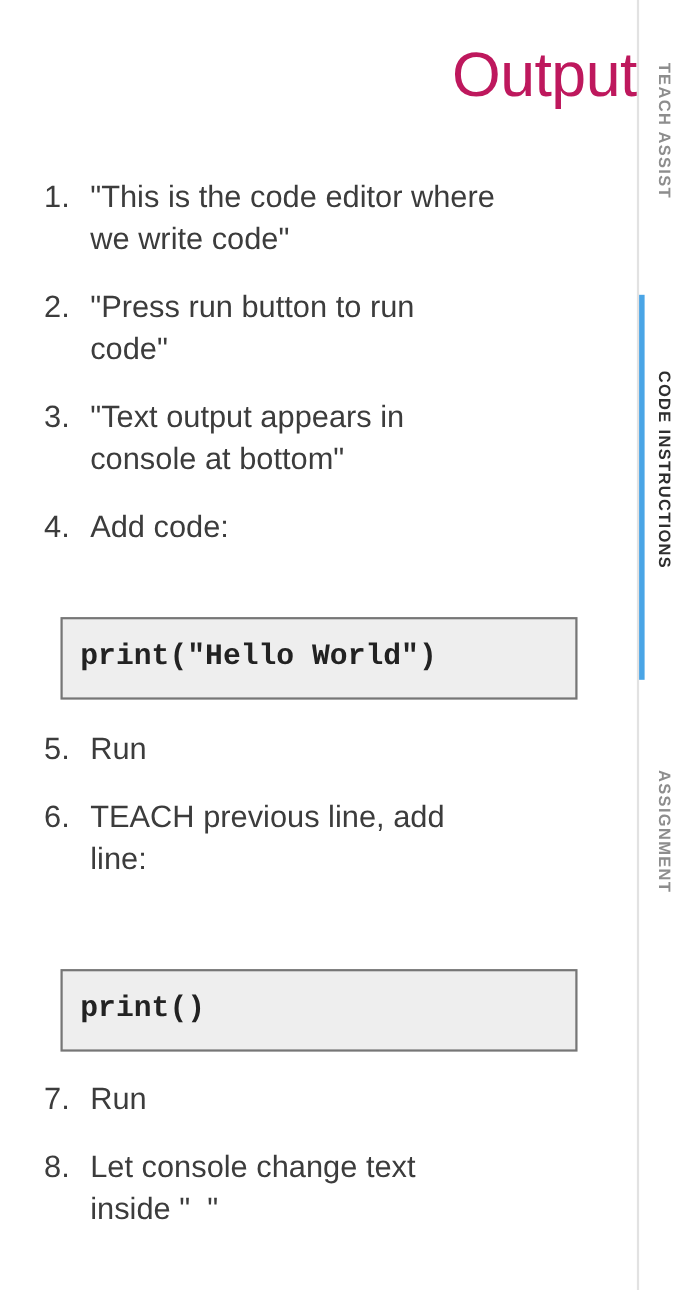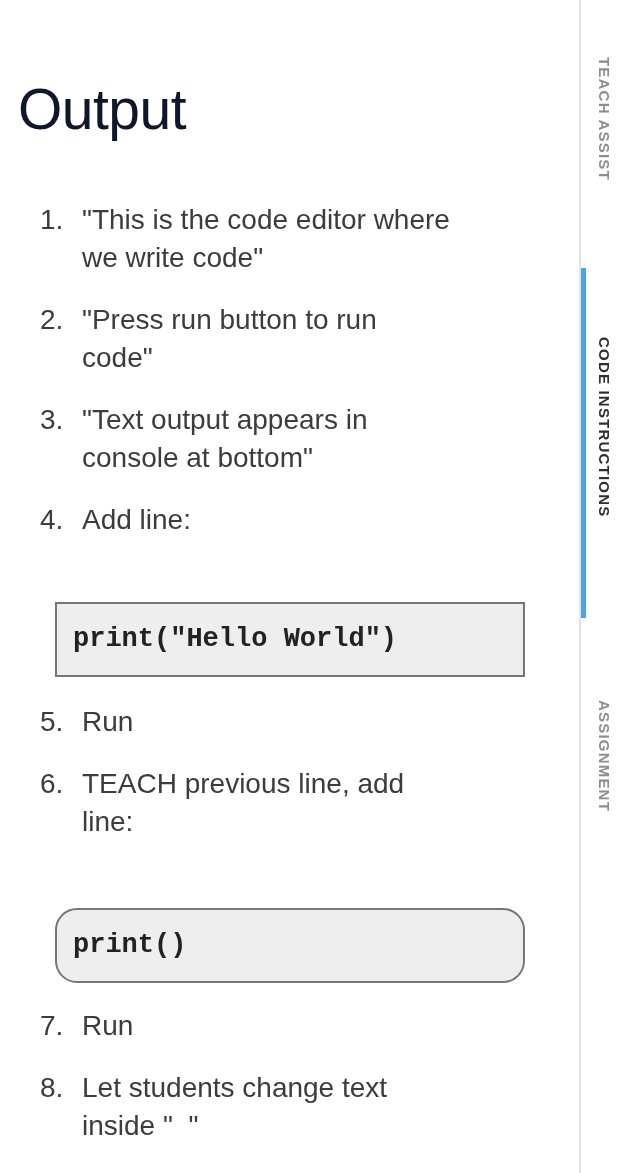"Output" .page-title { color: #0f172a -> #be185d; margin: 81px 0 0 18px -> 40px 0 0 18px; text-align: none -> right }
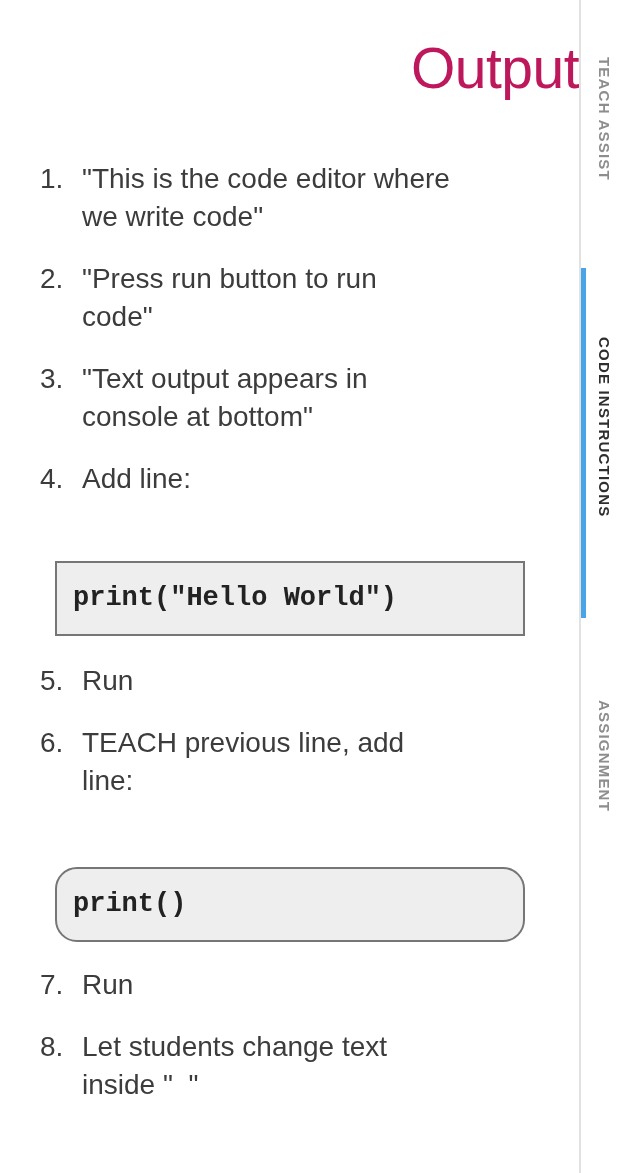"Add line:" span.txt { text: line -> code }
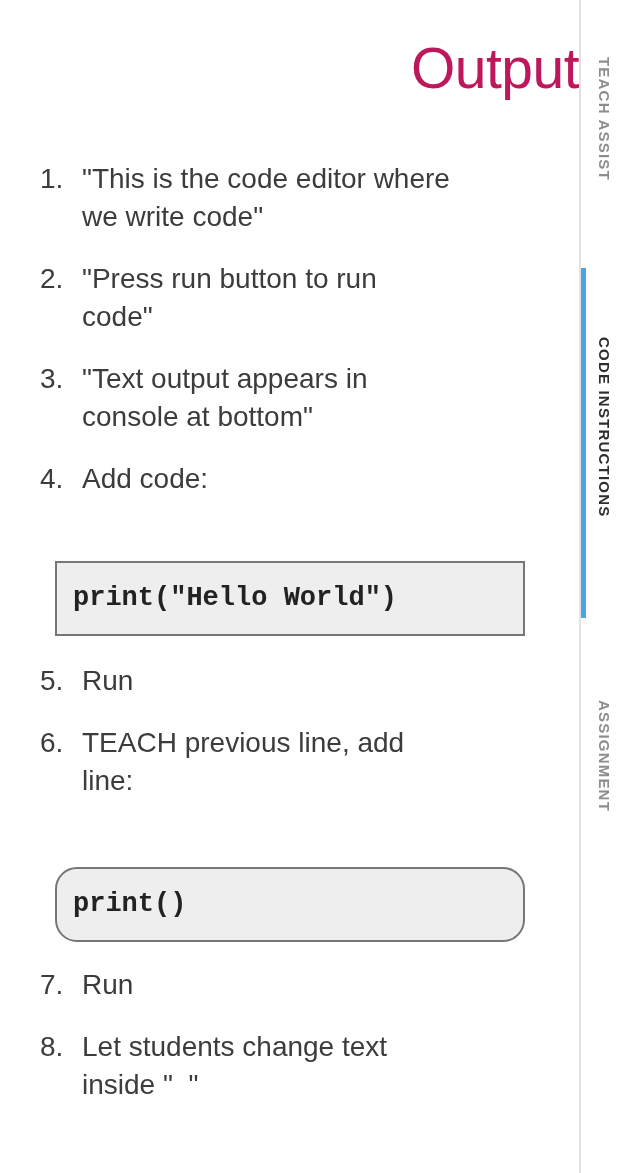"print()" .code-block.second { border-radius: 22px -> none; margin-top: 43px -> 57px }
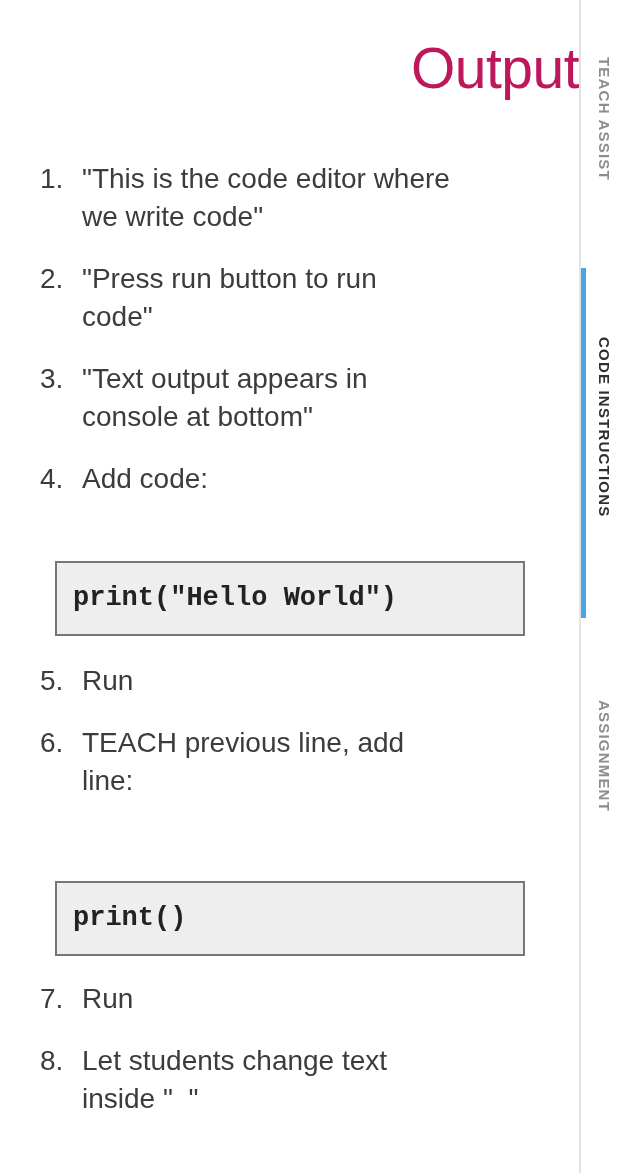"Let students change text" span.txt { text: students -> console }
